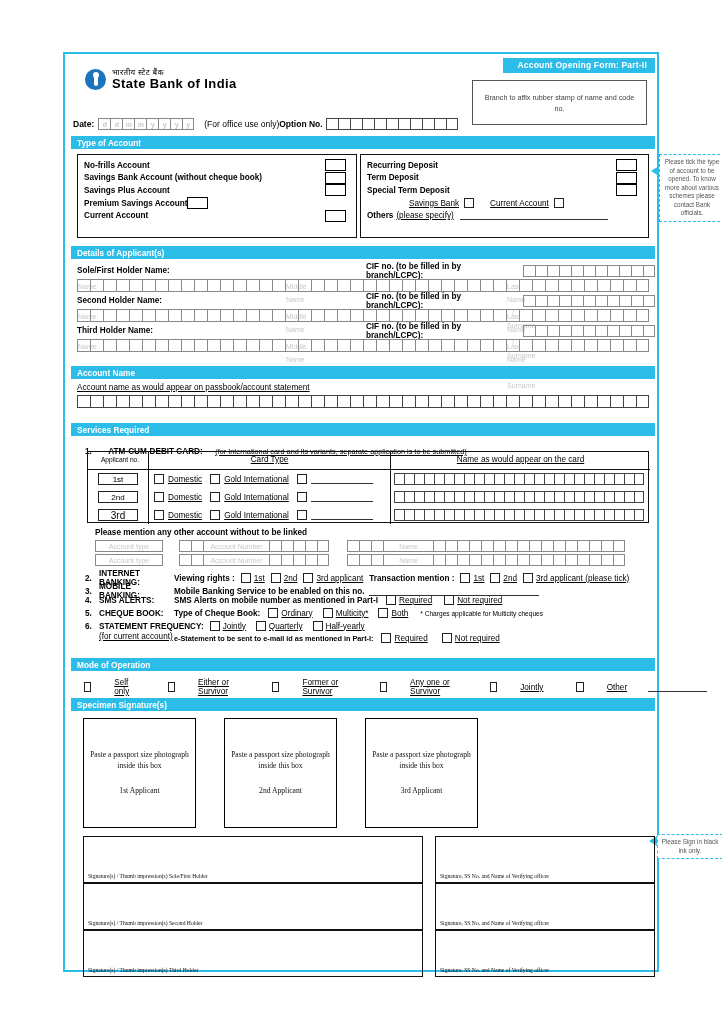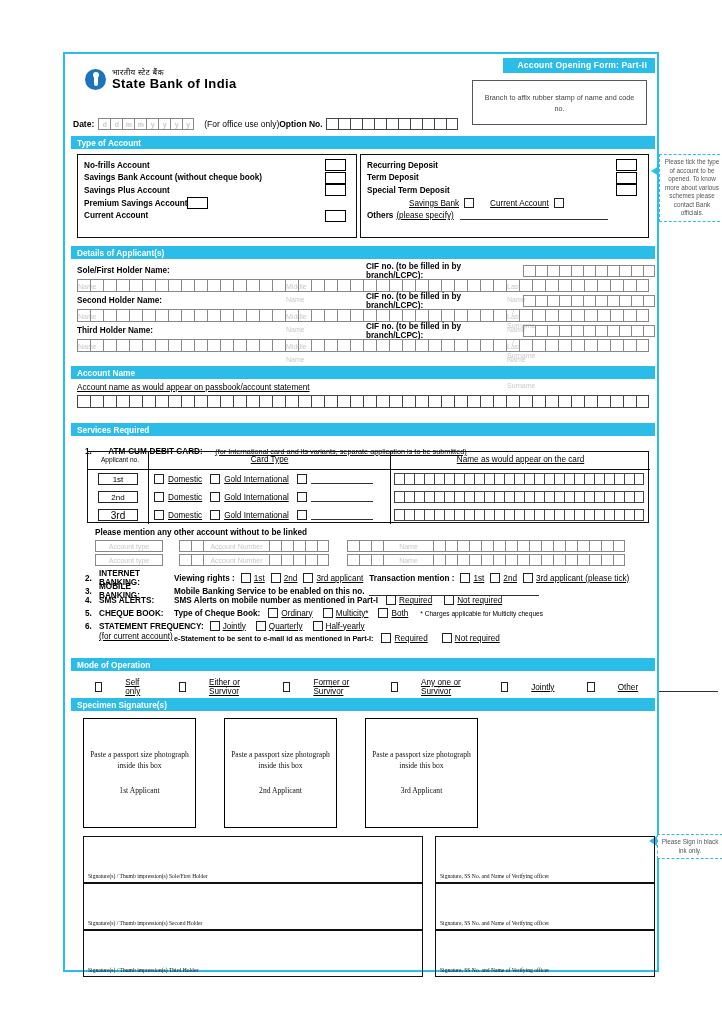"Self only" div.row-flex { left: 24px -> 13px }
